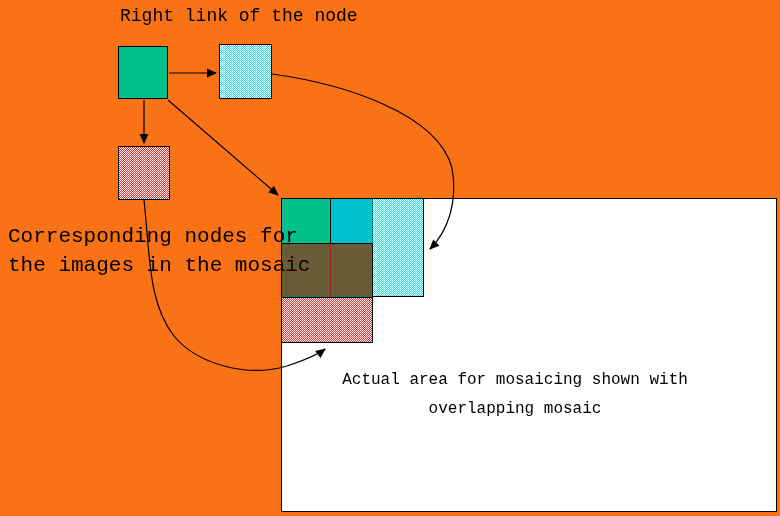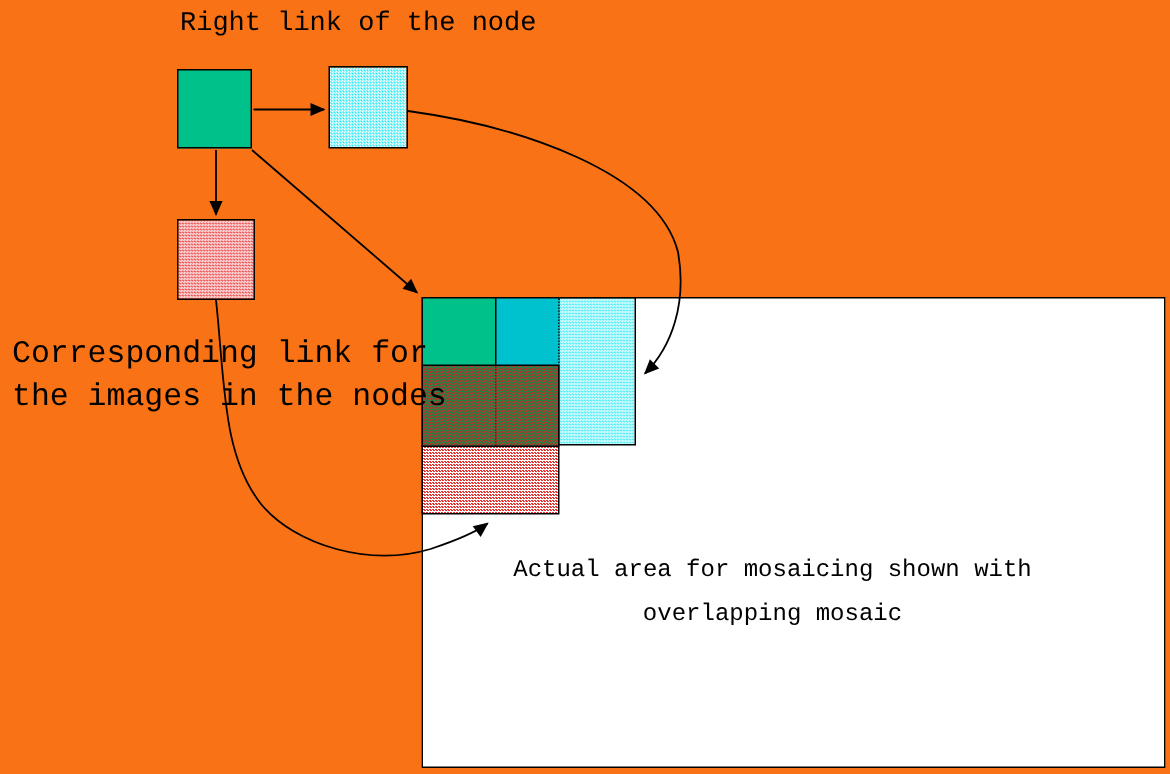"Corresponding link for" div { text: link -> nodes }
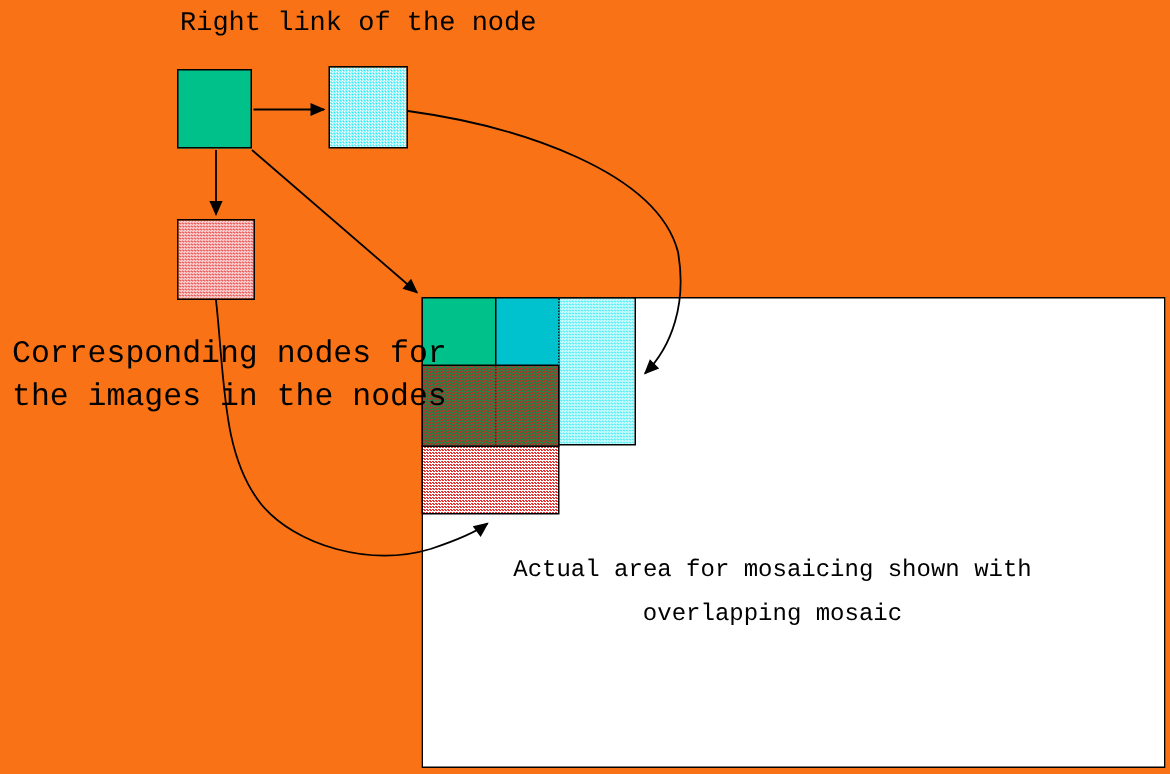"the images in the nodes" div { text: nodes -> mosaic }
